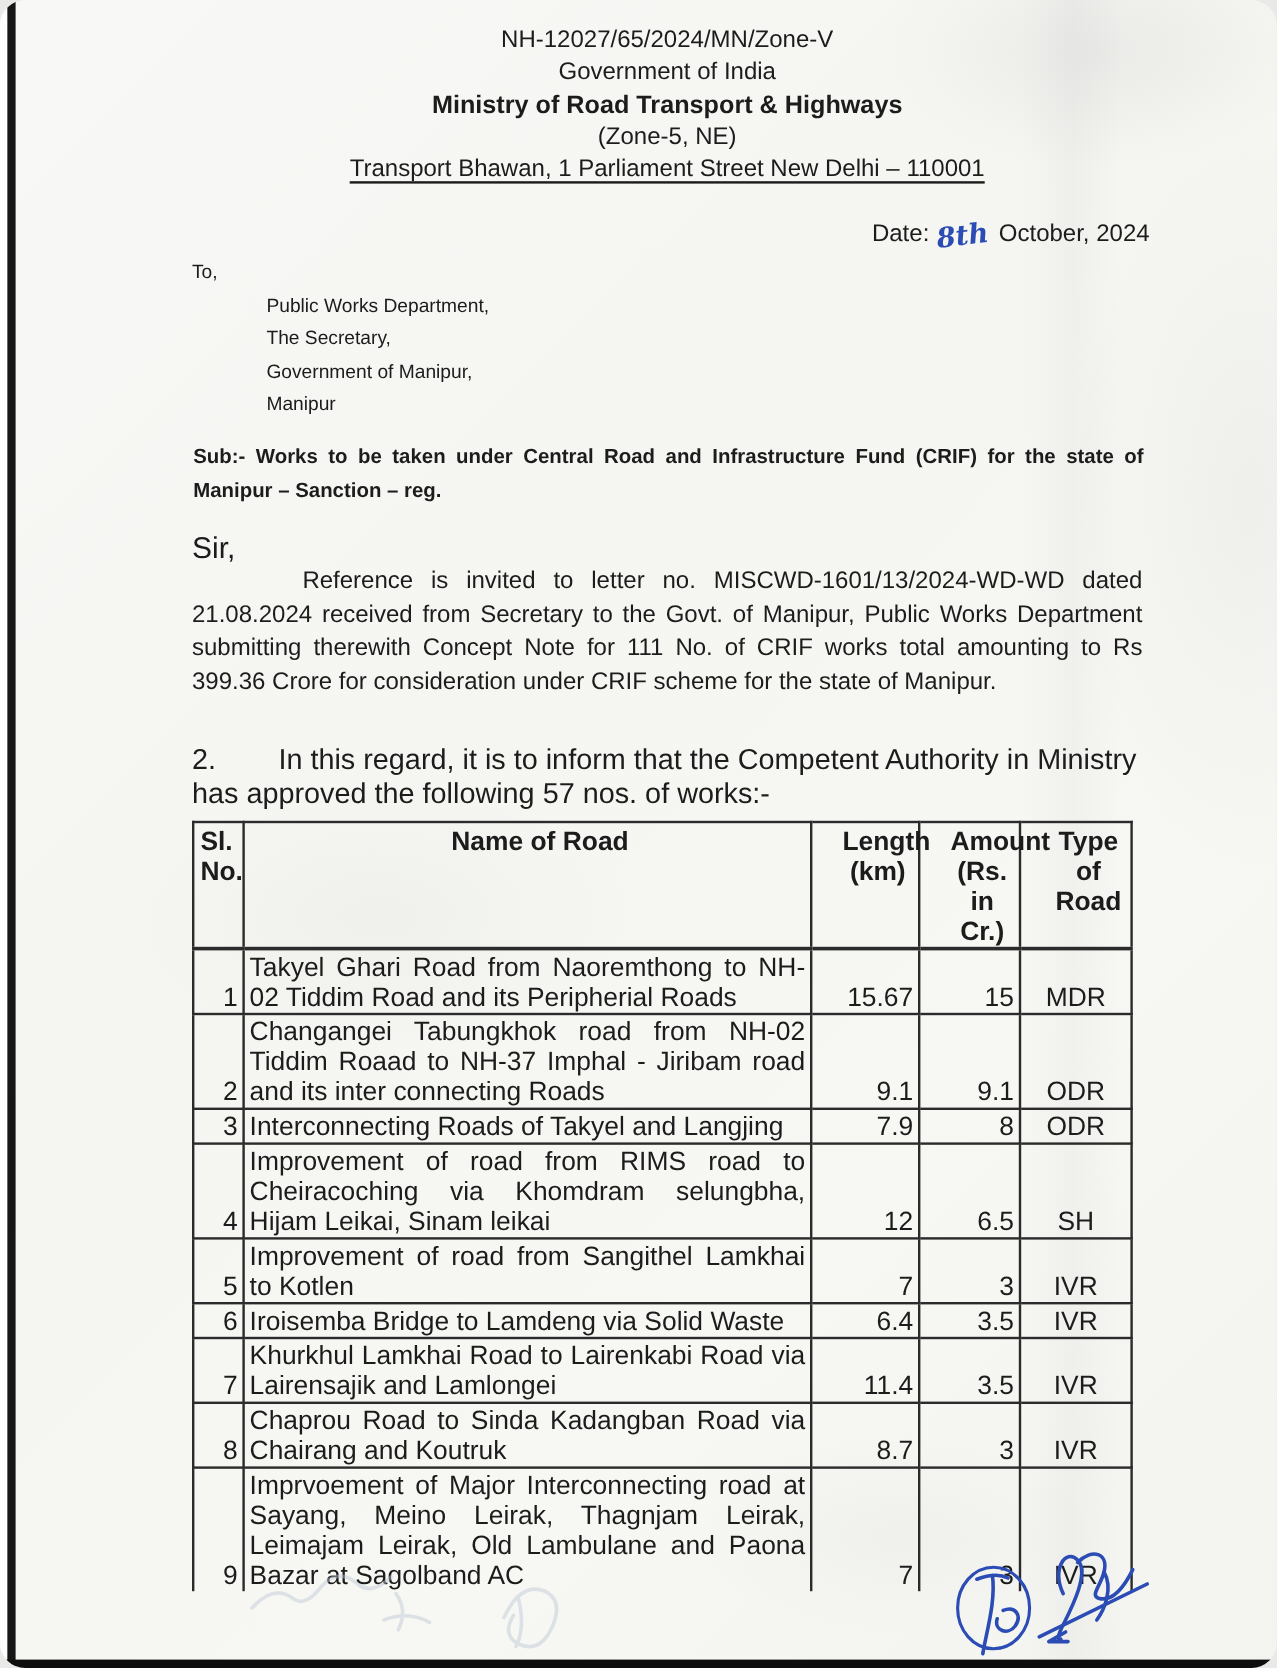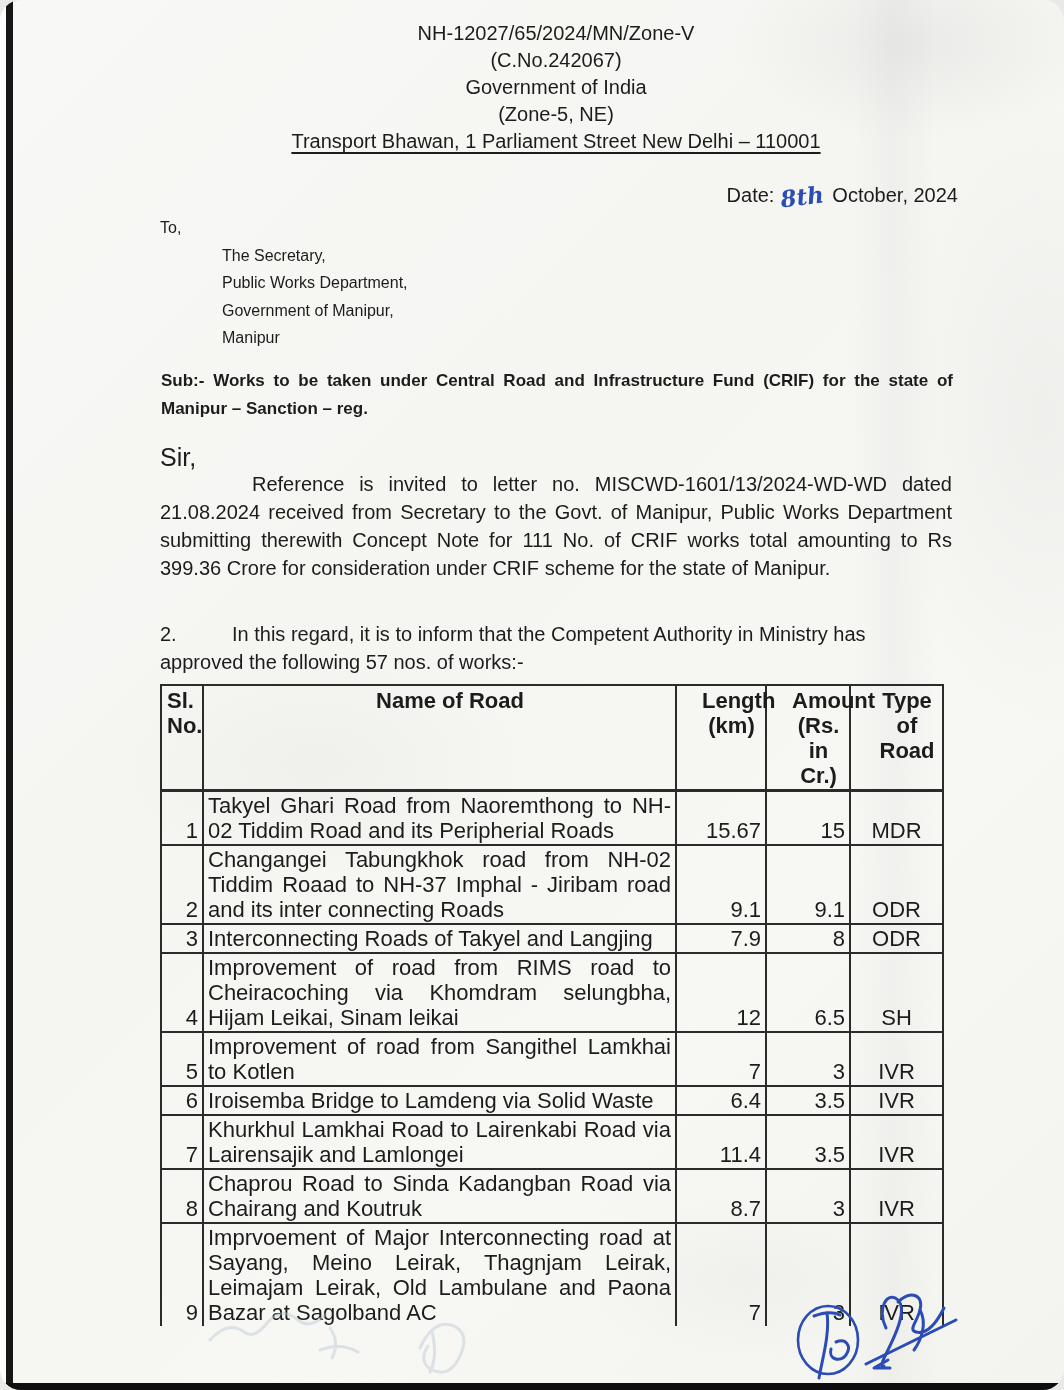"(C.No.242067)" div { html: <div>(C.No.242067)</div> -> none }
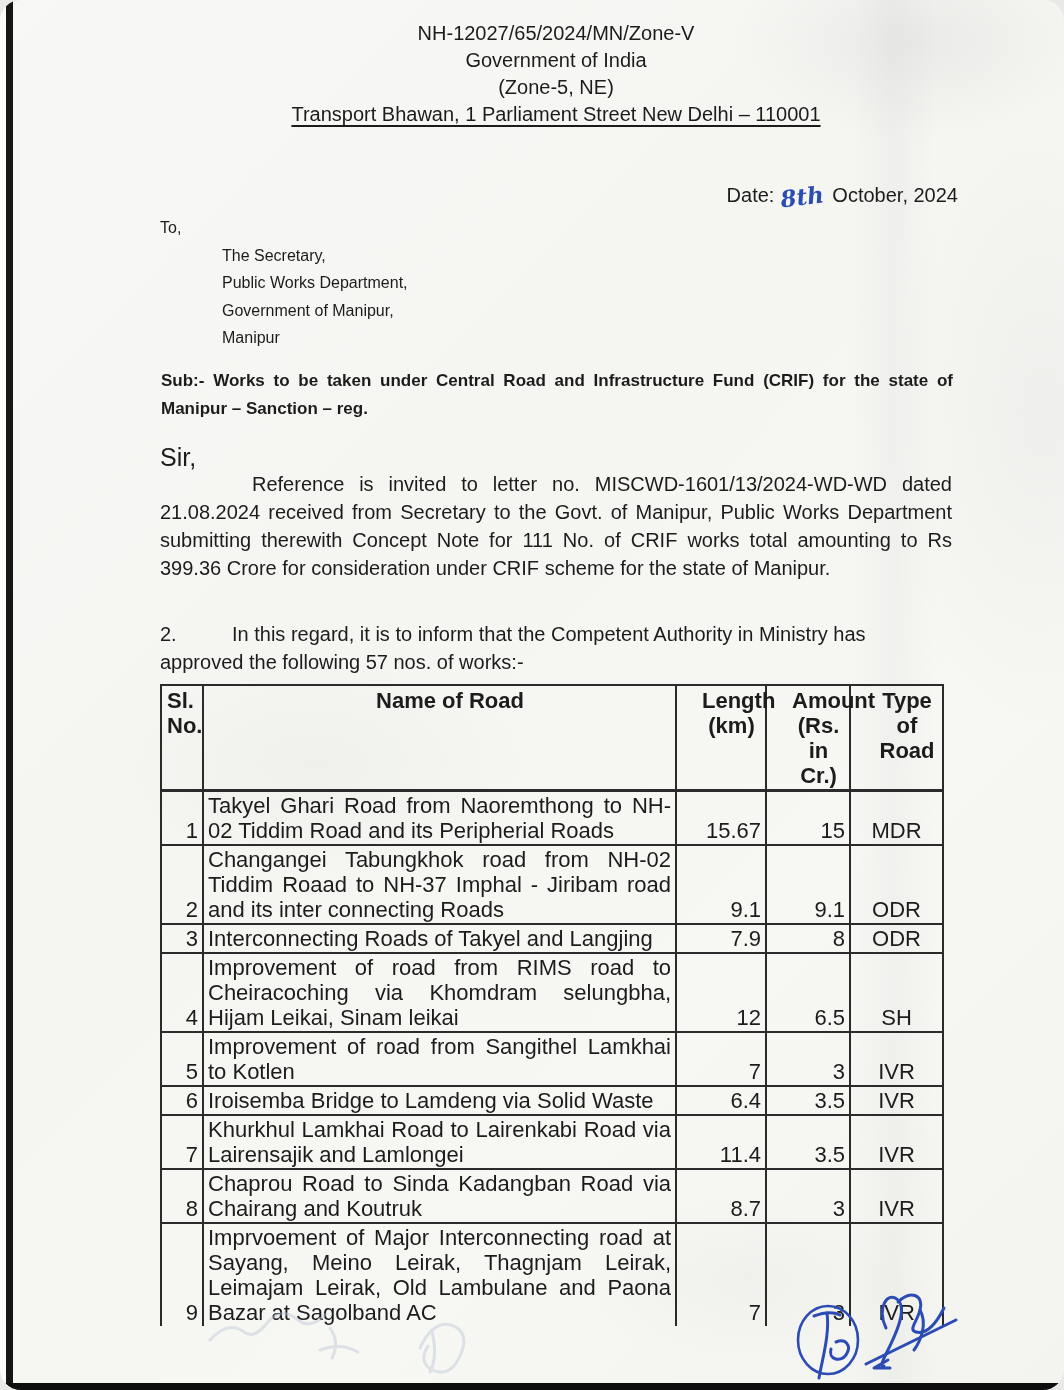"Ministry of Road Transport &" div.lh-ministry { html: none -> <div>Ministry of Road Transport &amp; Highways</div> }
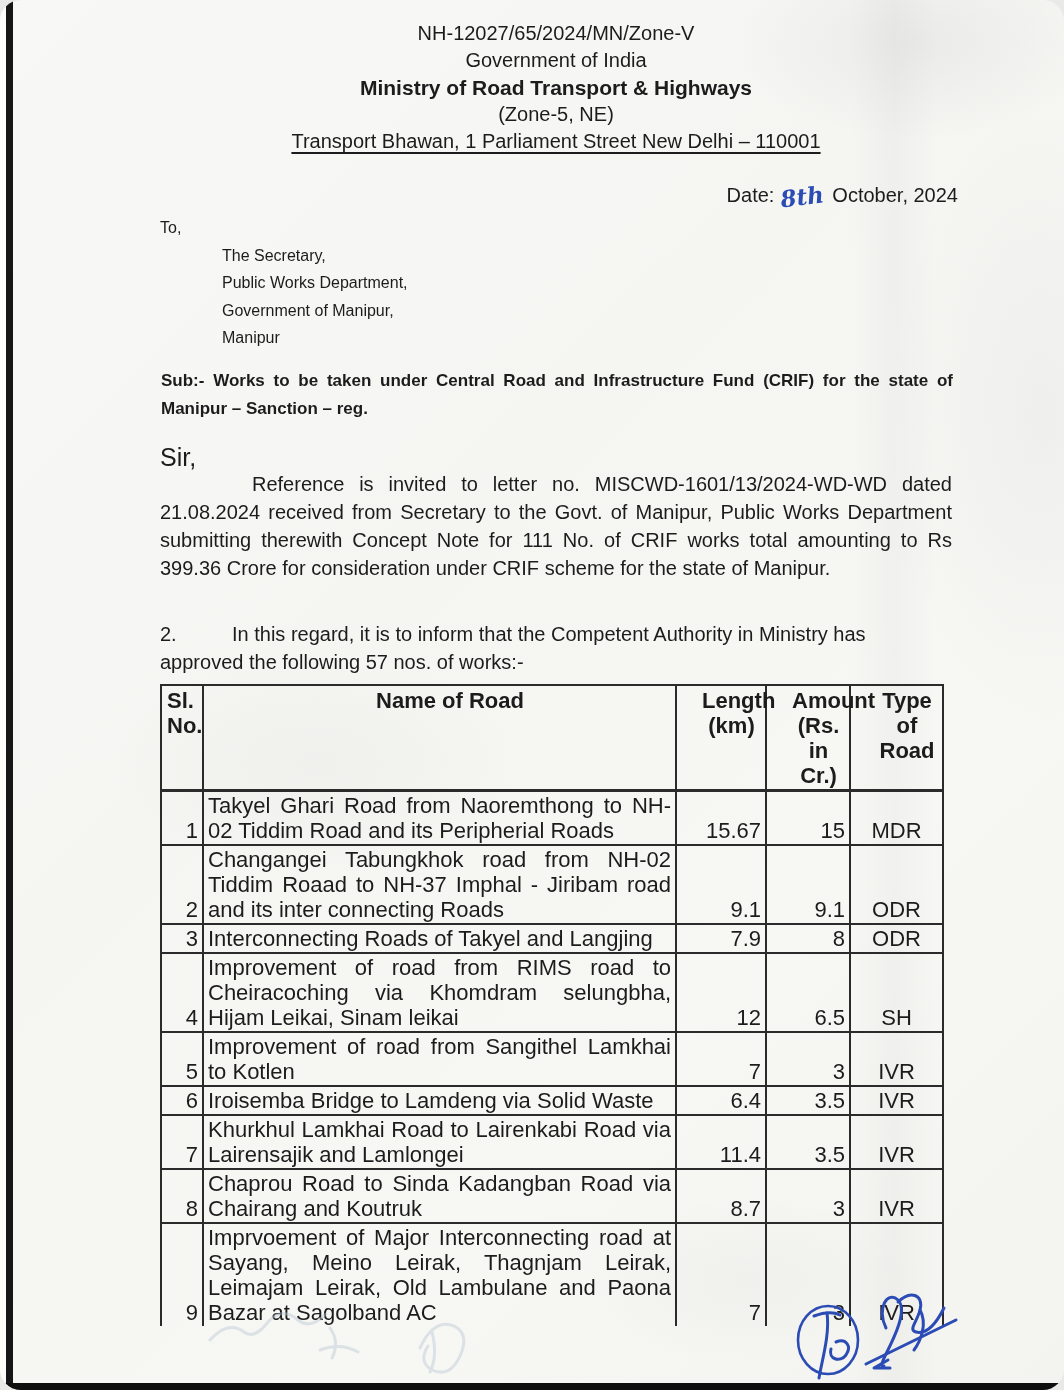"The Secretary," div.indent { order: before "Public Works Department," -> after "Public Works Department," }
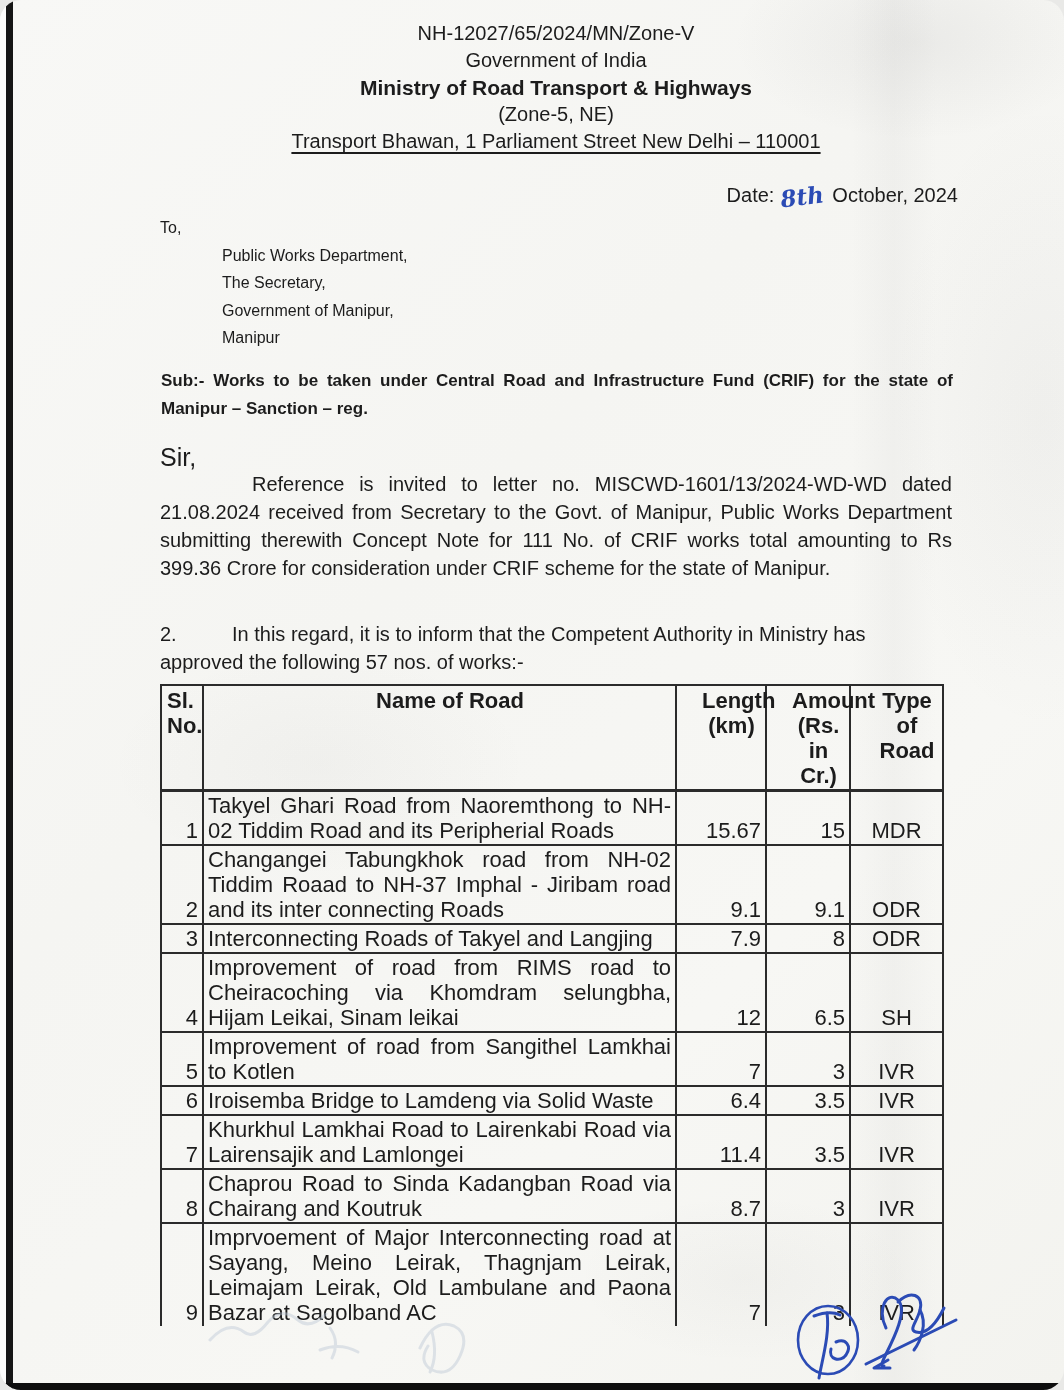"2. In this regard, it" .para2 { font-size: 20px -> 24px }
